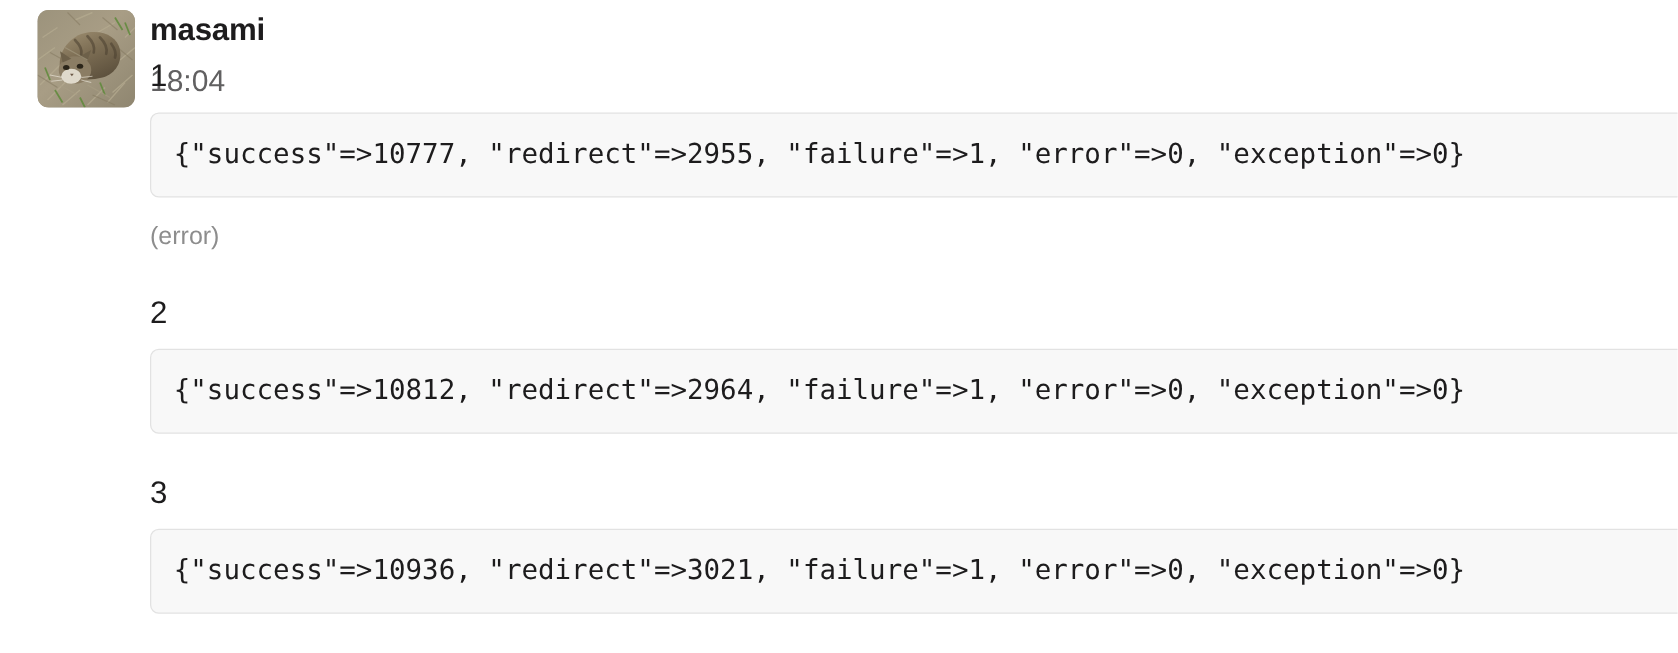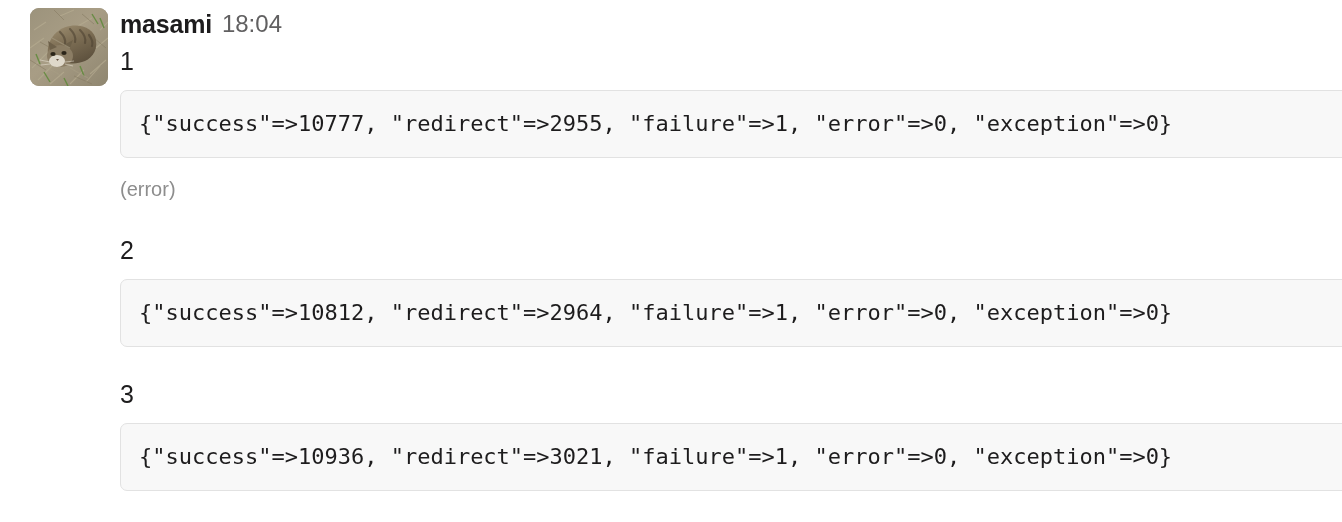"masami" .msg-header { flex-direction: none -> column }
